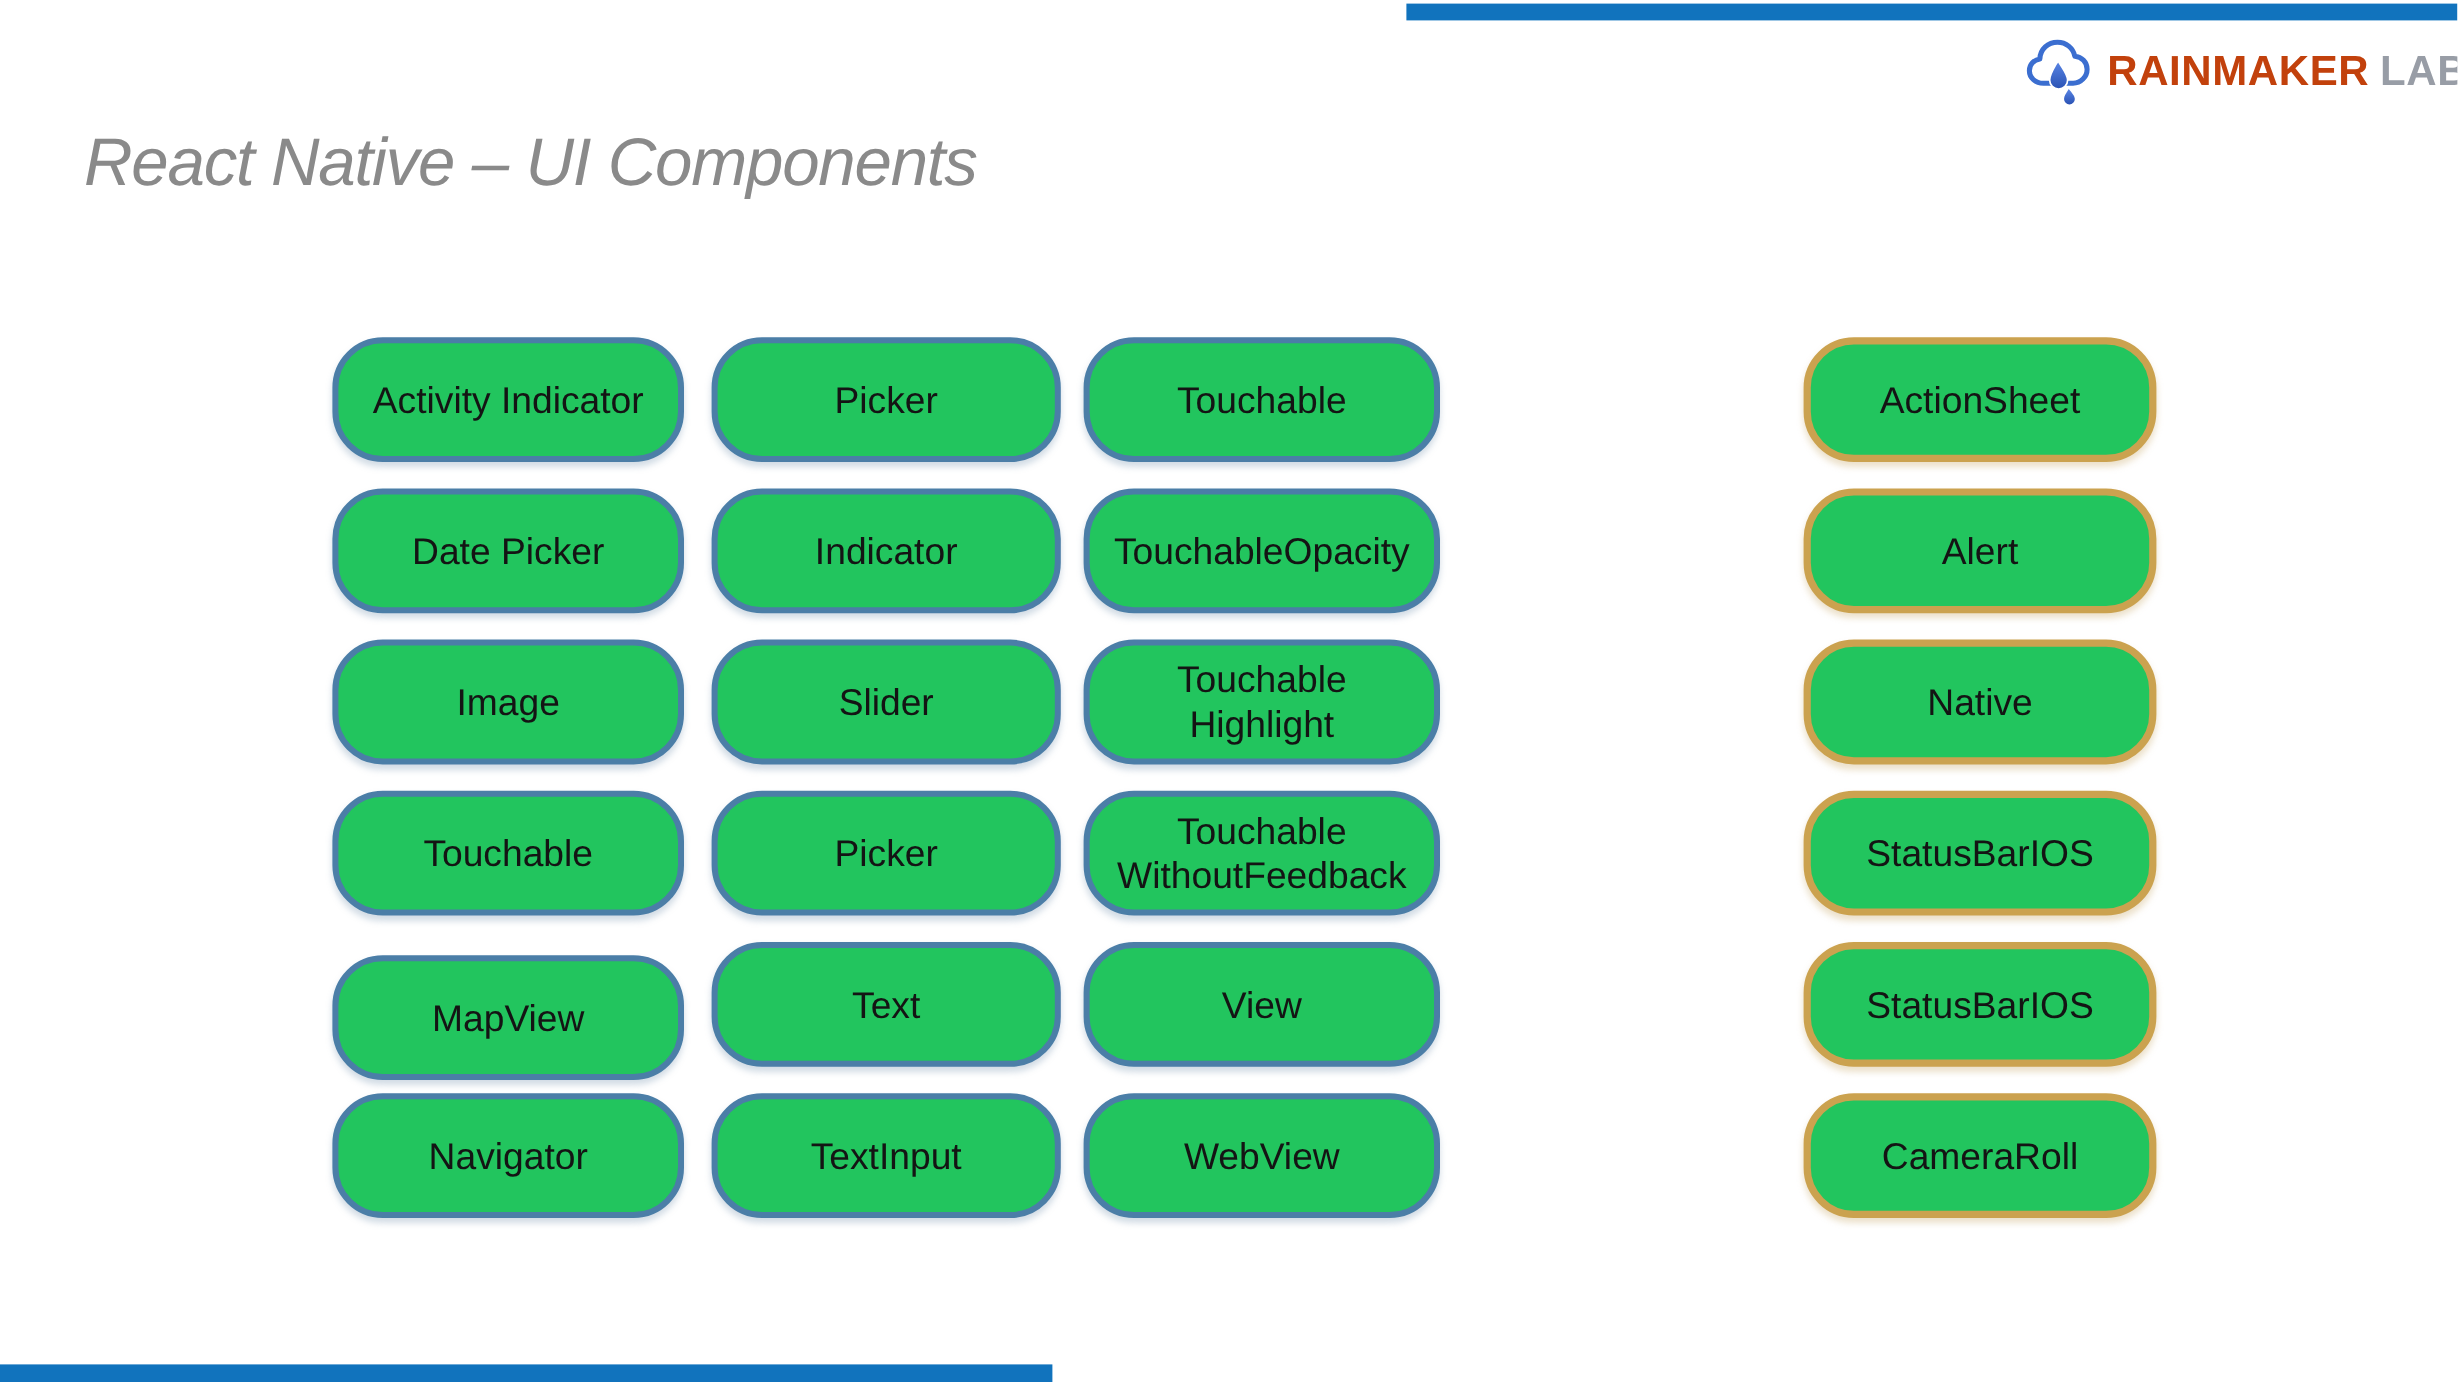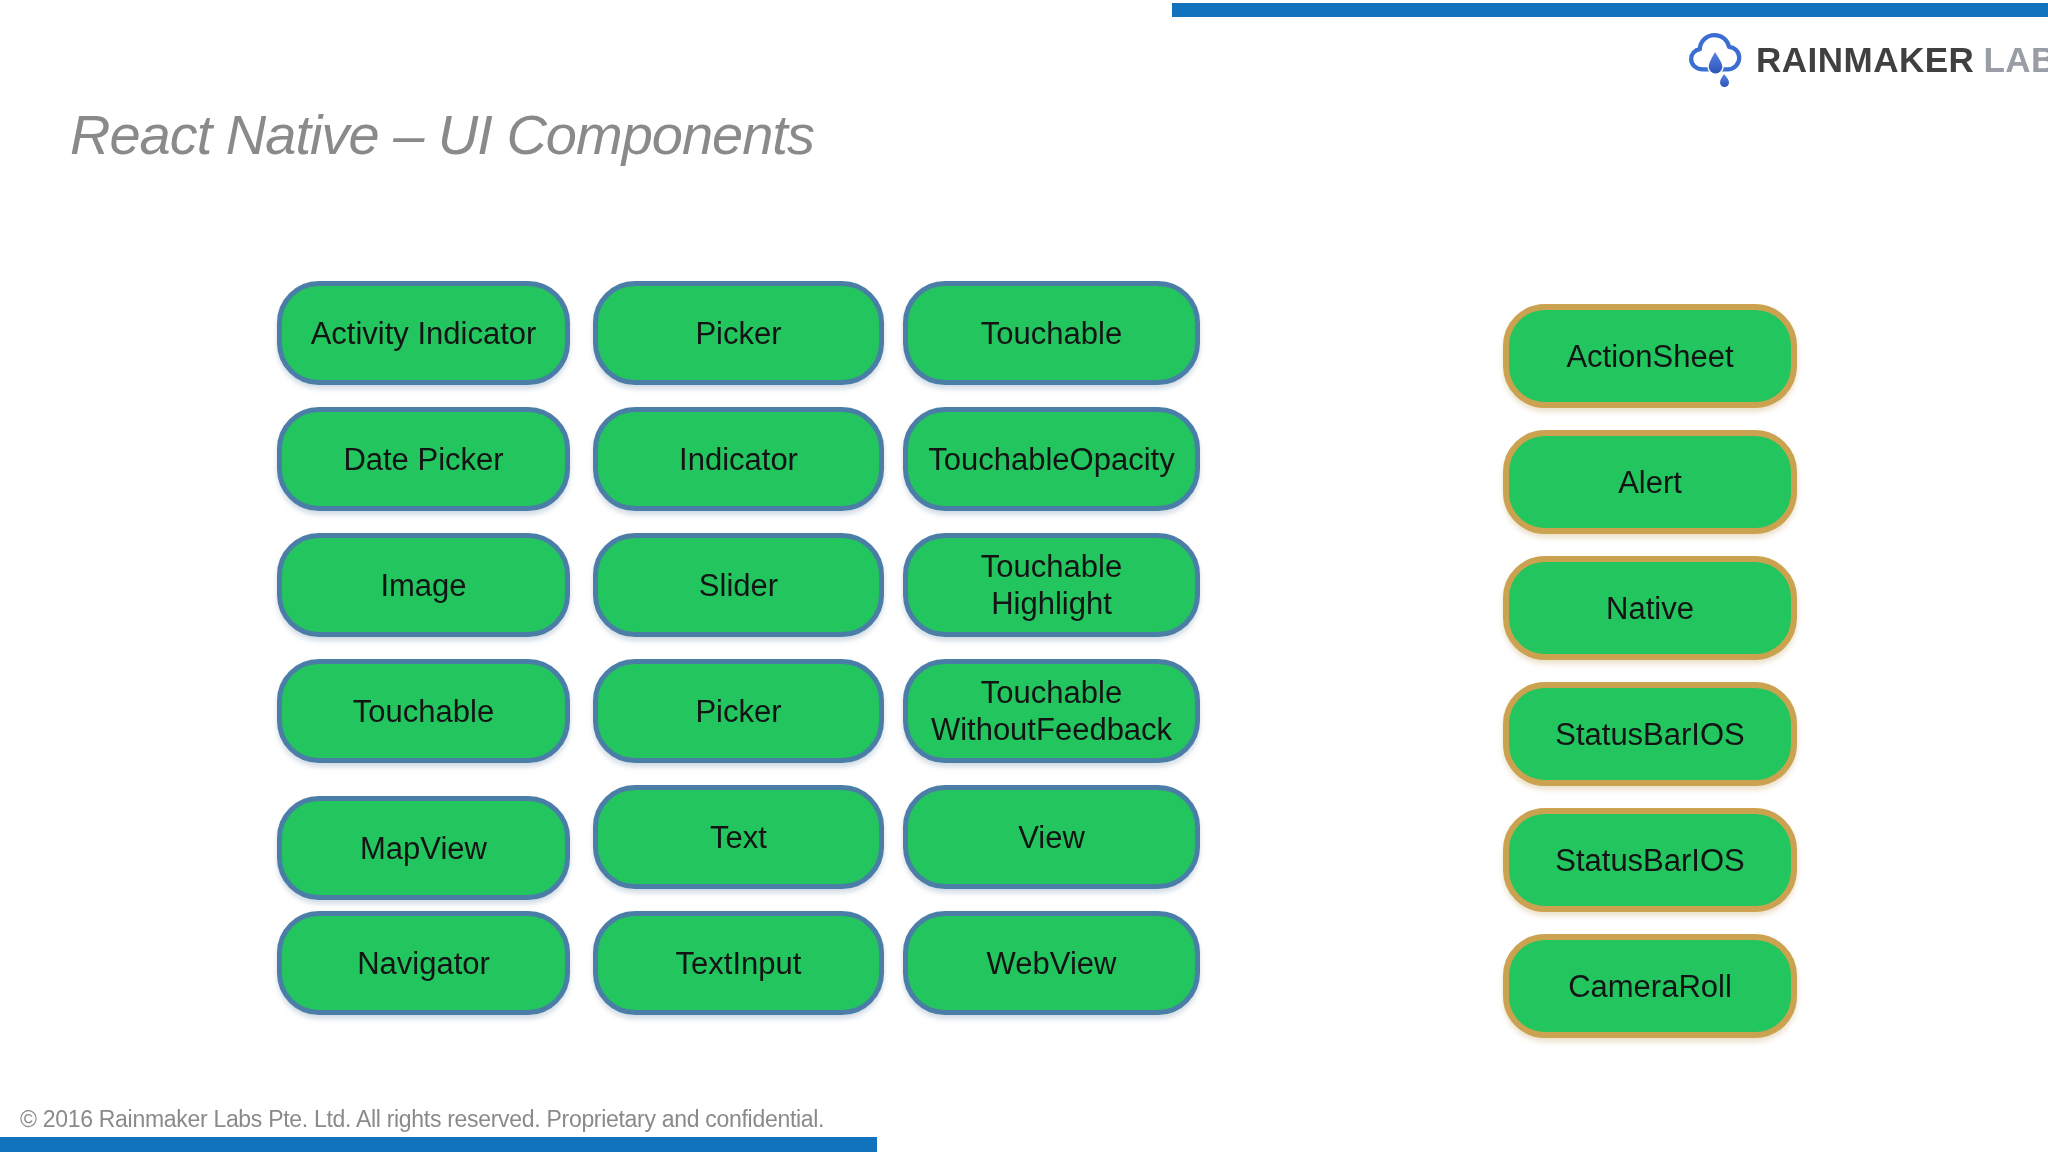"RAINMAKER" .logo-text .brand { color: #404040 -> #c2410c }
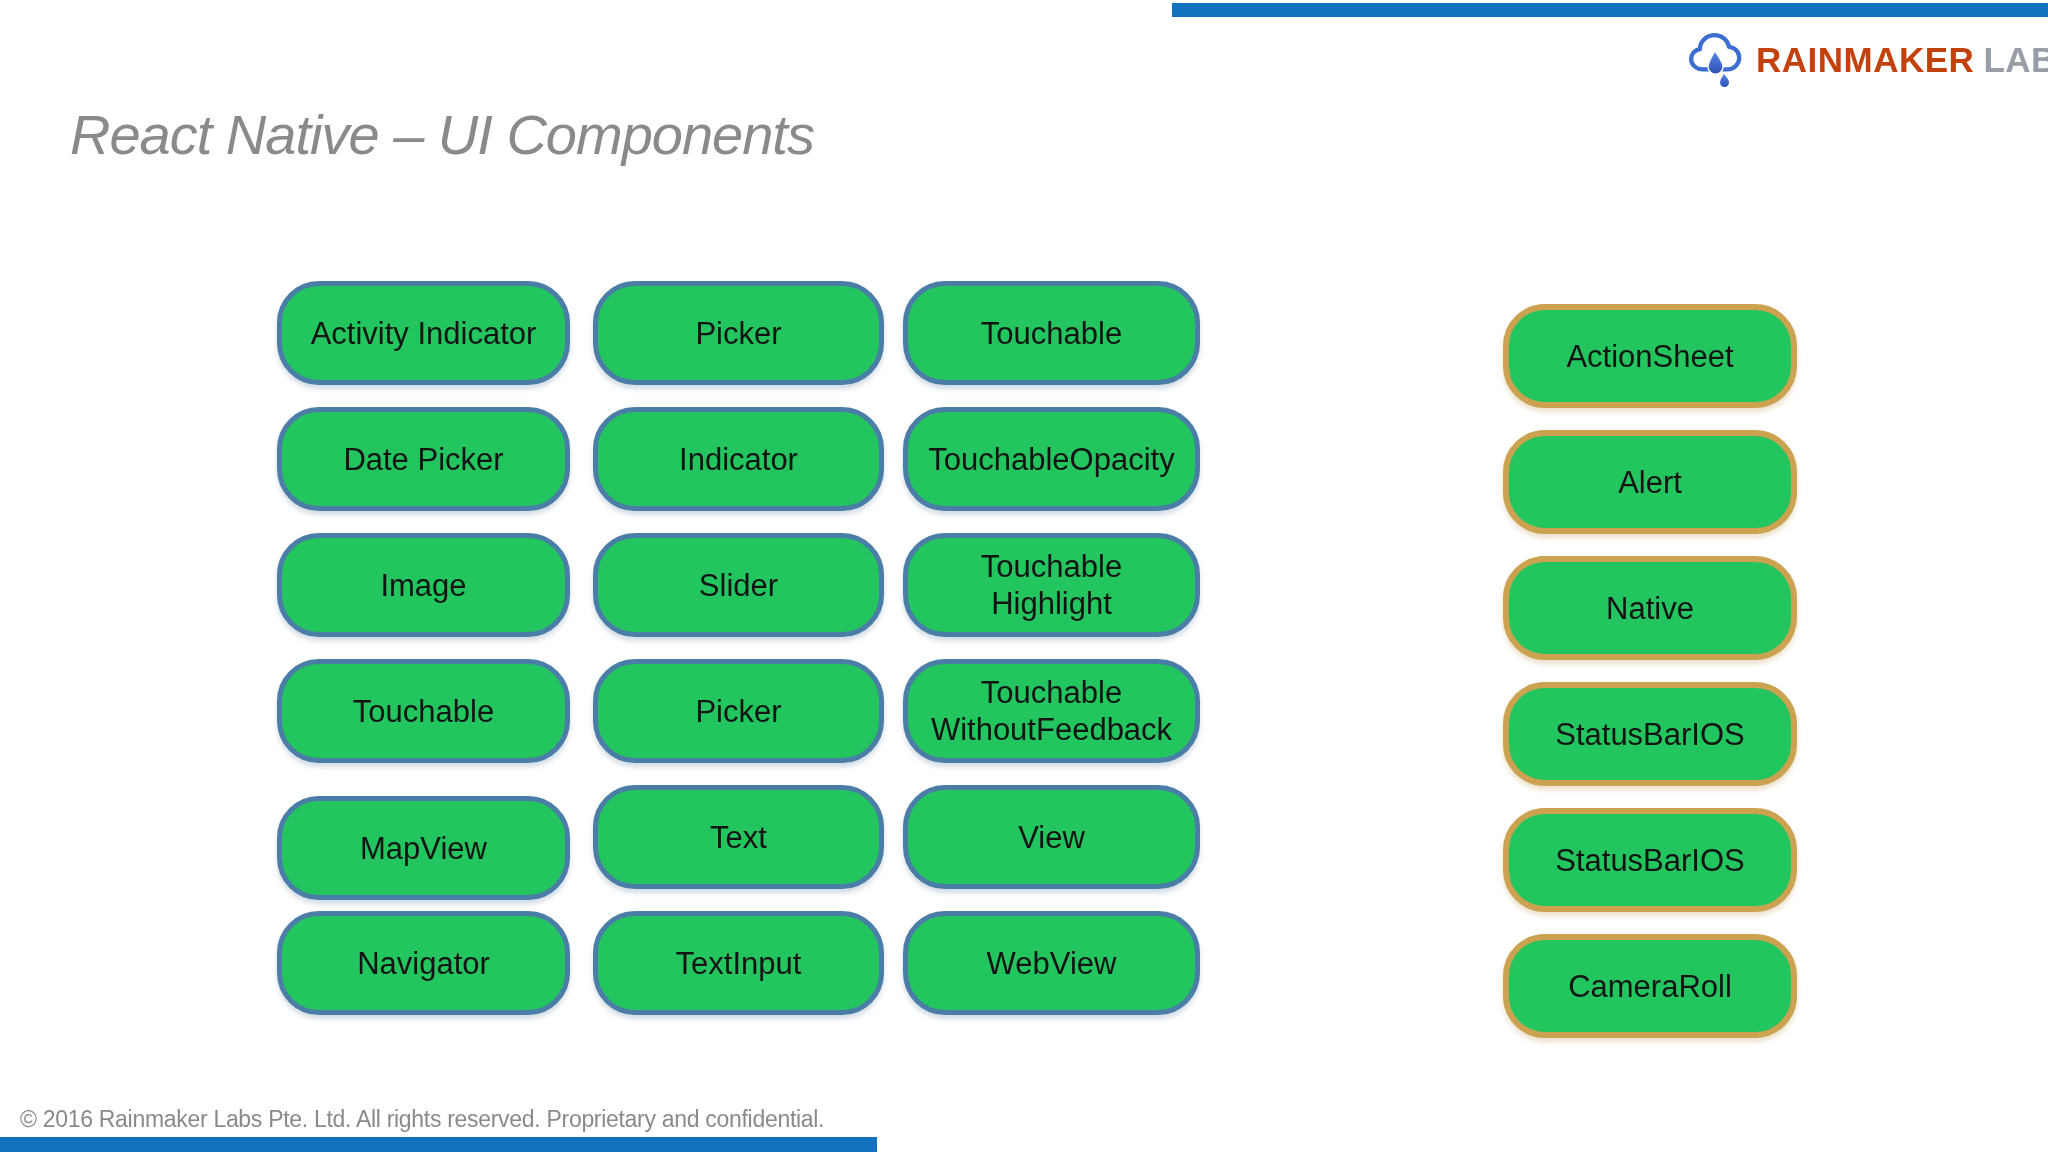"ActionSheet" .pill.gold { margin-top: 23px -> none }
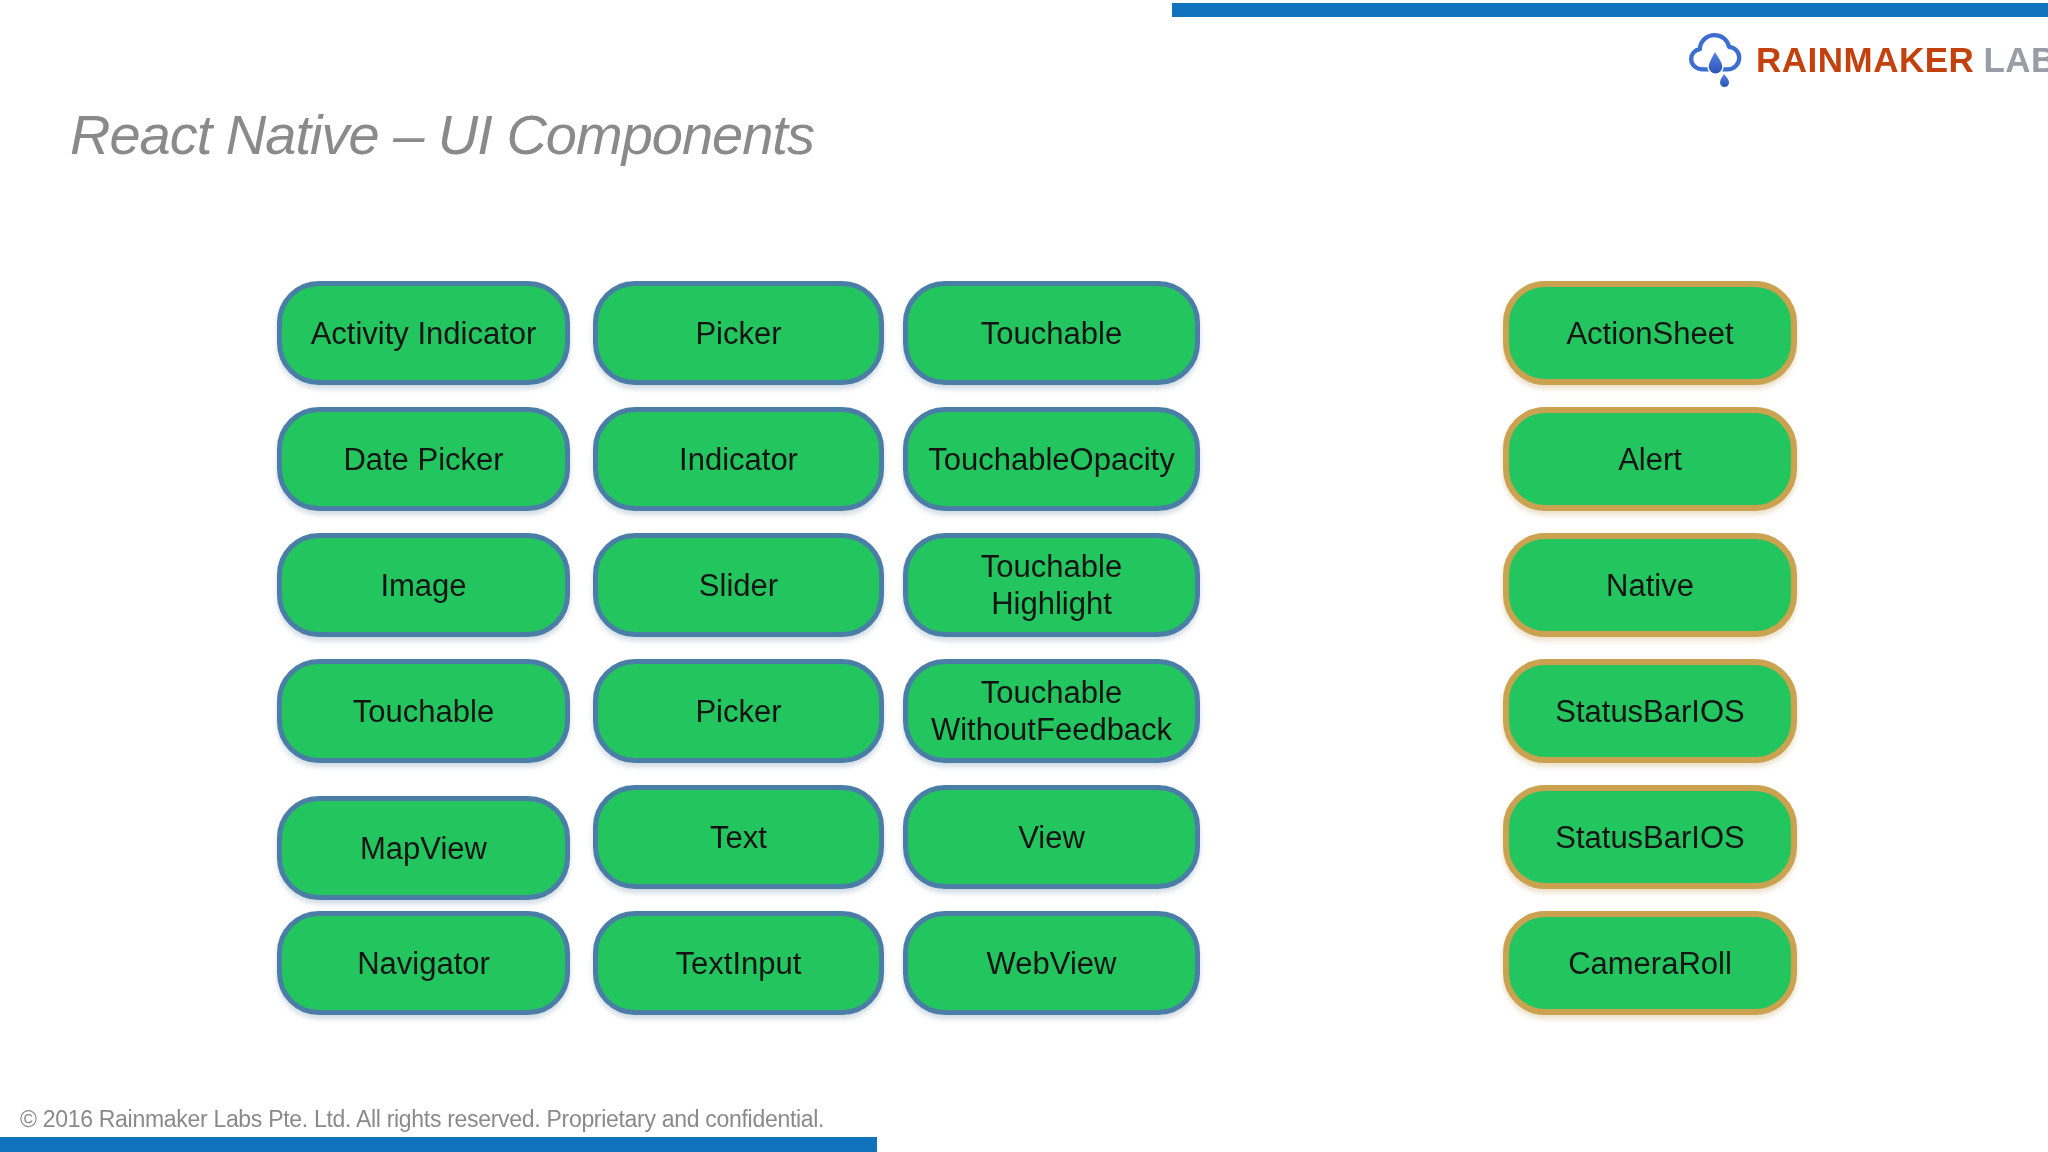"© 2016 Rainmaker Labs Pte." div.footer-note { html: <div>© 2016 Rainmaker Labs Pte. Ltd. All rights reserved. Proprietary and confidential.</div> -> none }
